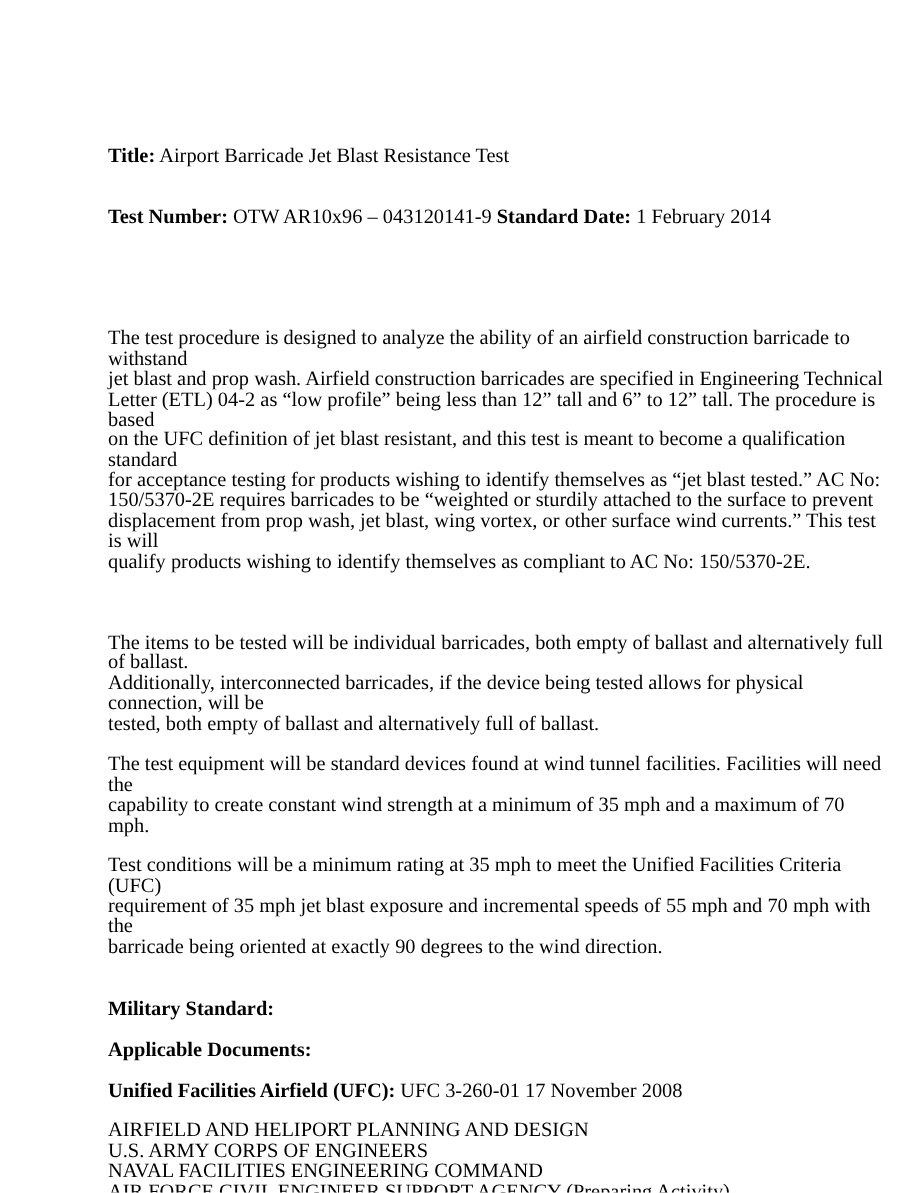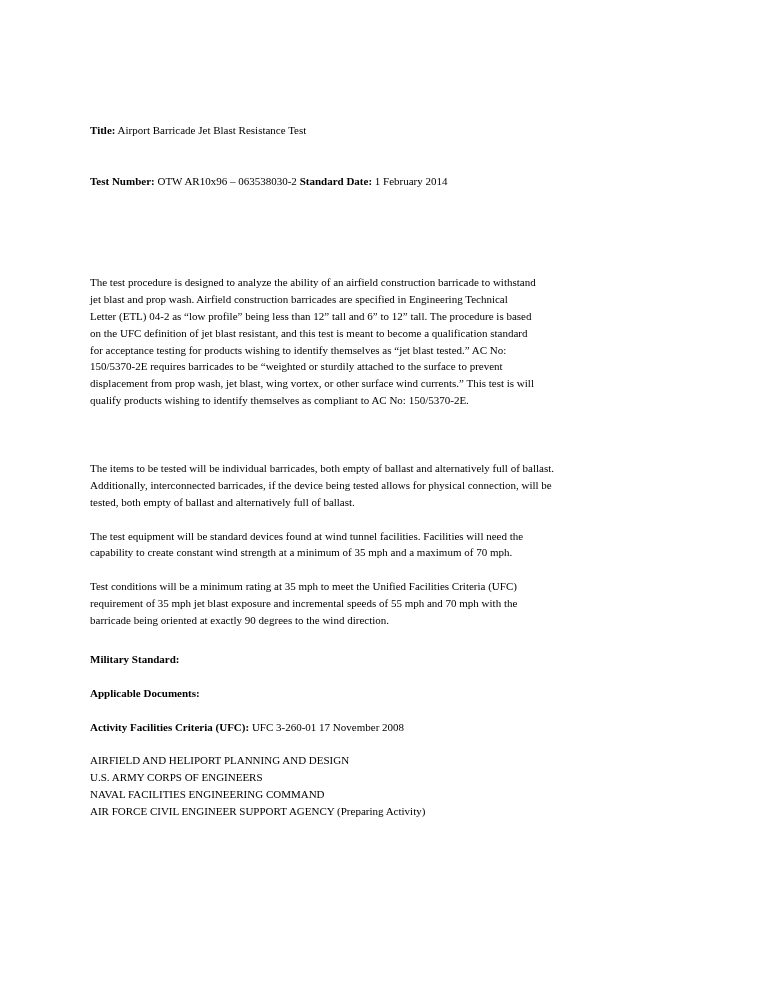"Title: Airport Barricade Jet Blast" .page { font-size: 11px -> 17px }
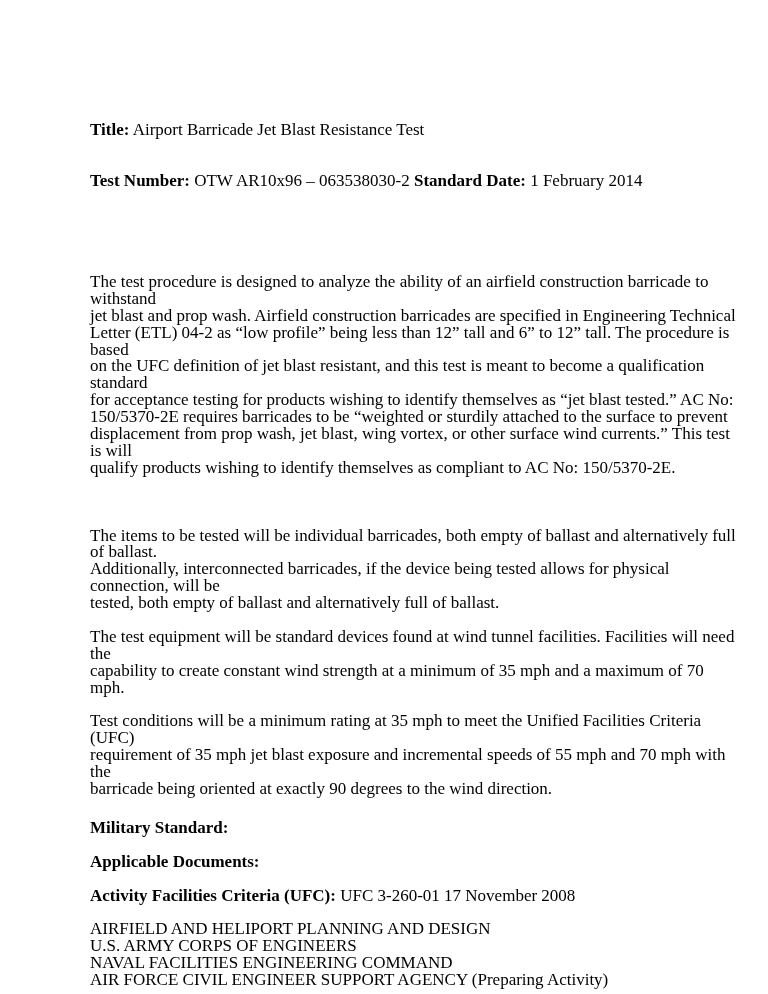"OTW AR10x96 – 063538030-2" span { text: 063538030-2 -> 043120141-9 }
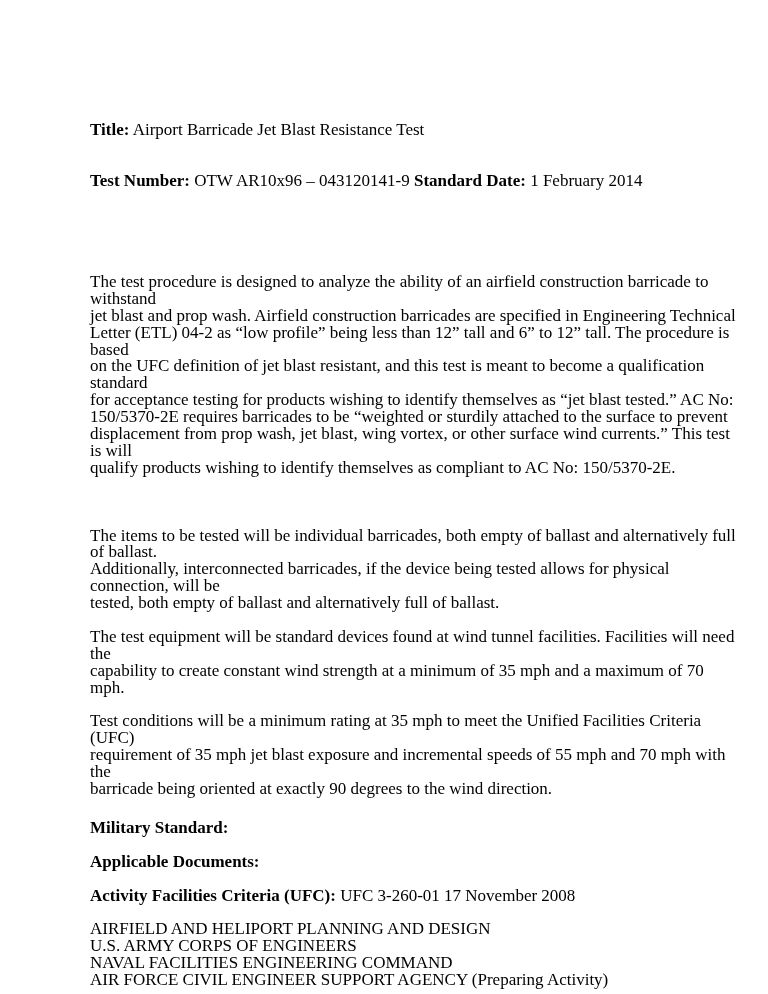"Test conditions will be a" .block-biggap { margin-bottom: 22px -> 35px }
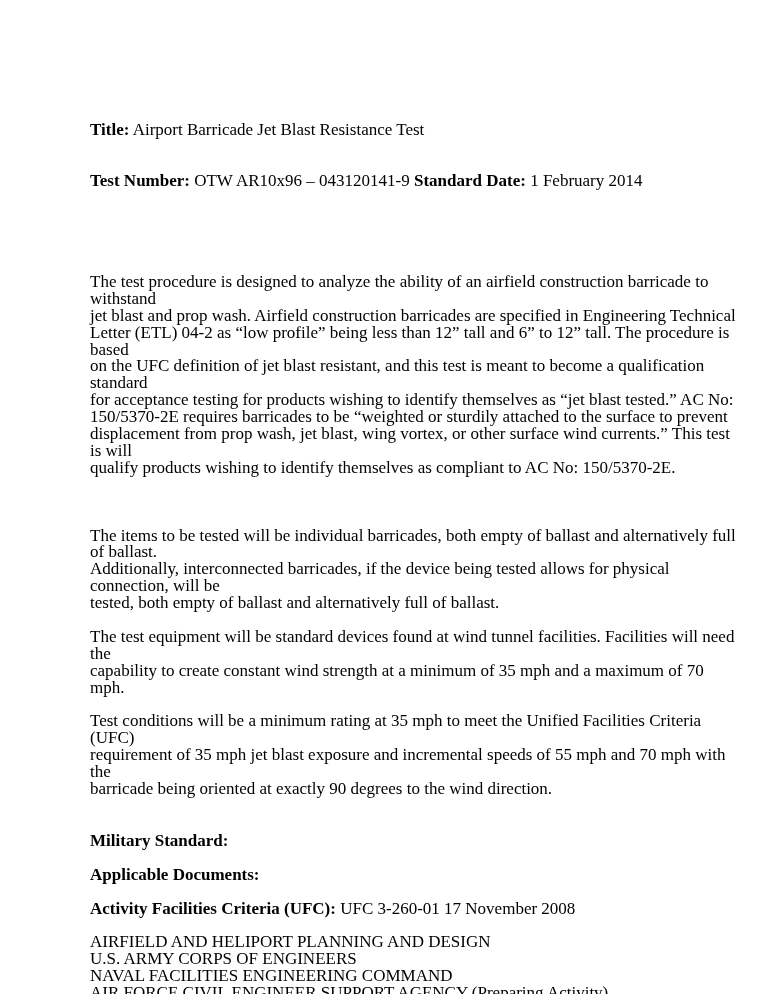"Activity Facilities Criteria (UFC):" b { text: Activity Facilities Criteria -> Unified Facilities Airfield }
